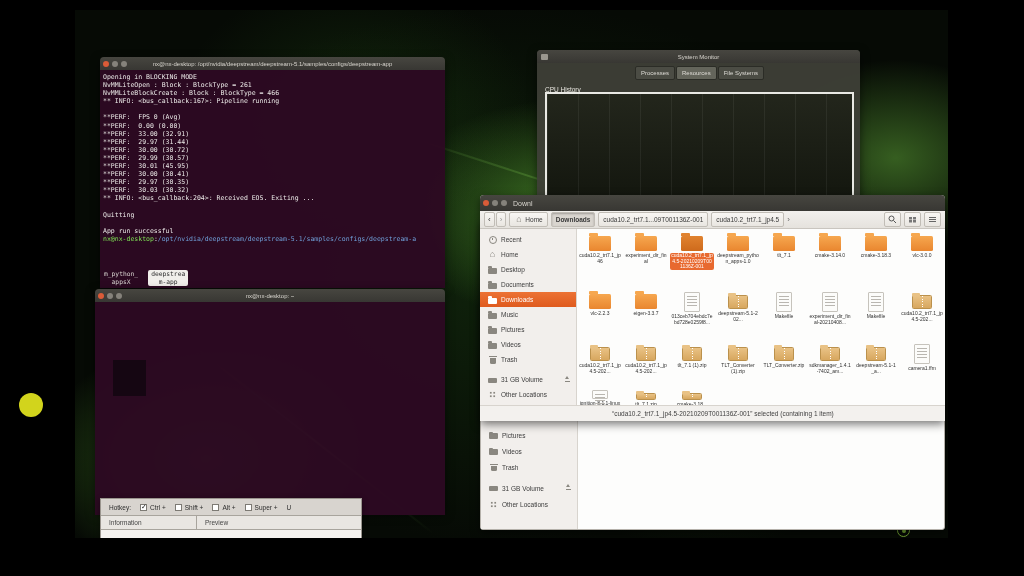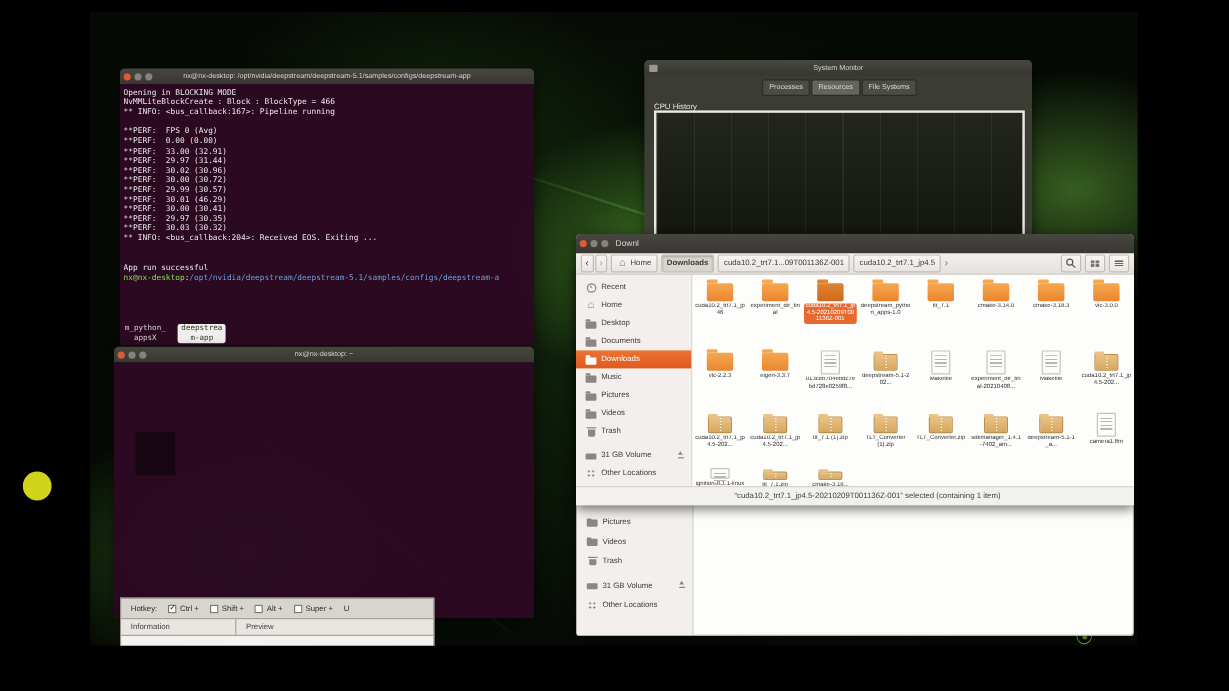"NvMMLiteOpen : Block : BlockType" div.tline { html: none -> <div>NvMMLiteOpen : Block : BlockType = 261</div> }
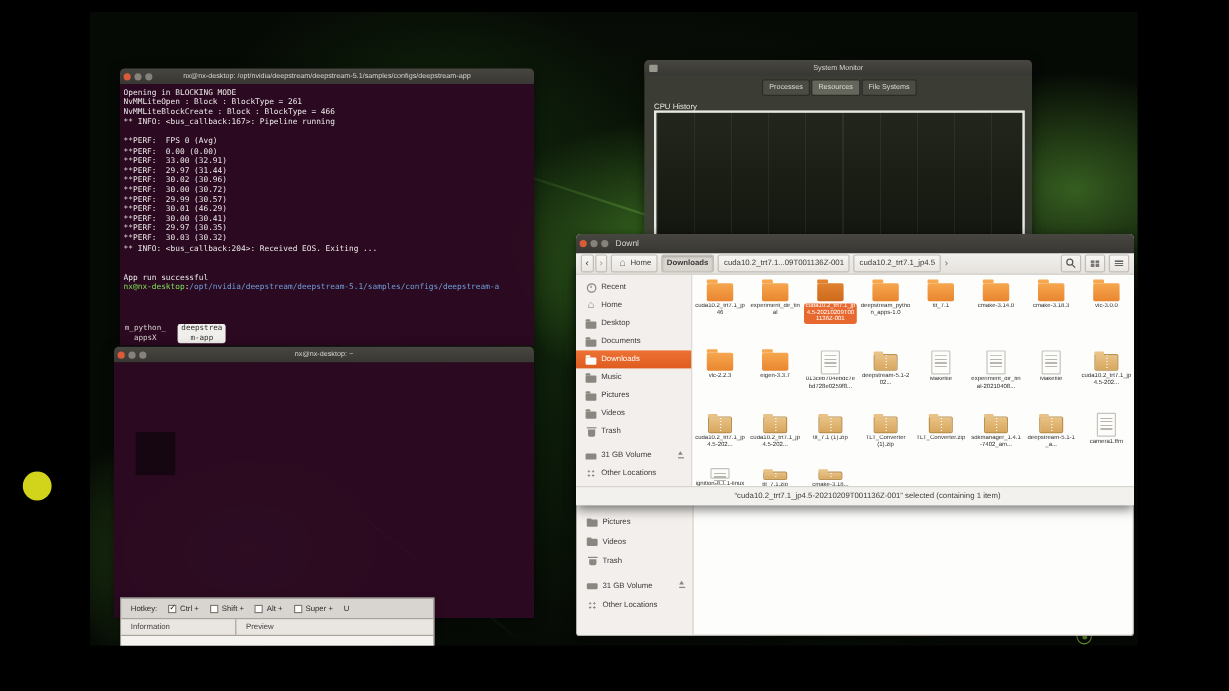"**PERF: 30.02 (30.96)" div.tline { html: <div>**PERF: 30.02 (30.96)</div> -> none }
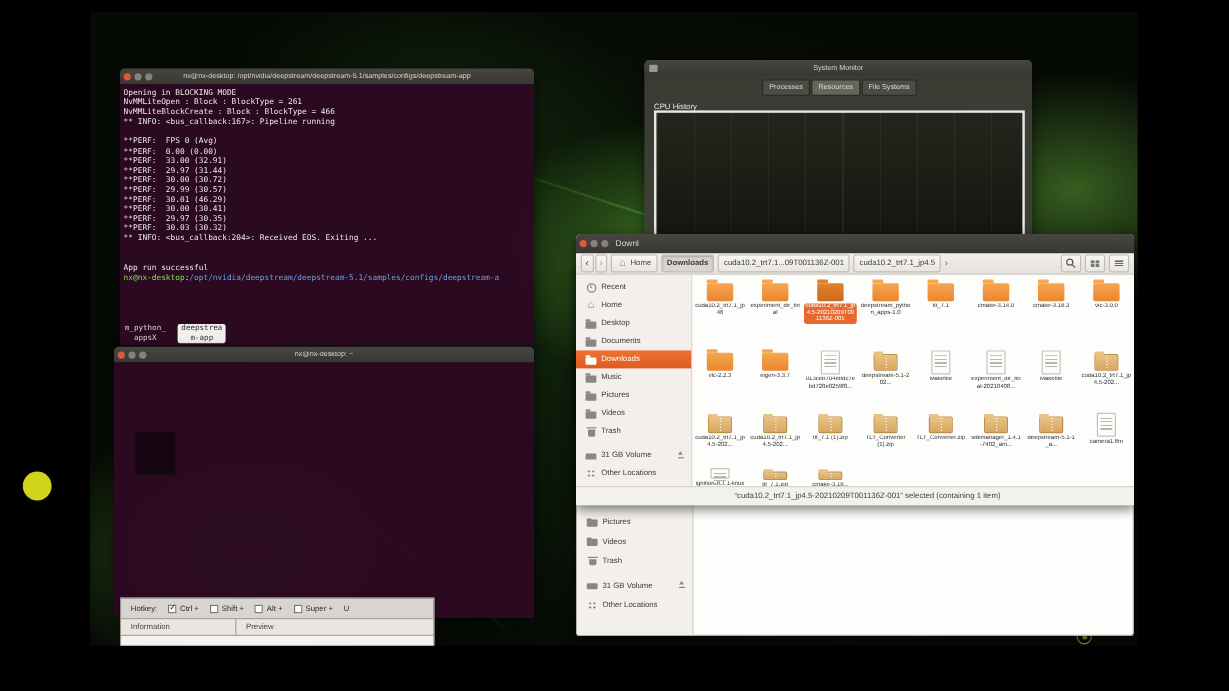"**PERF: 30.01 (46.29)" div.tline { text: 46.29 -> 45.95 }
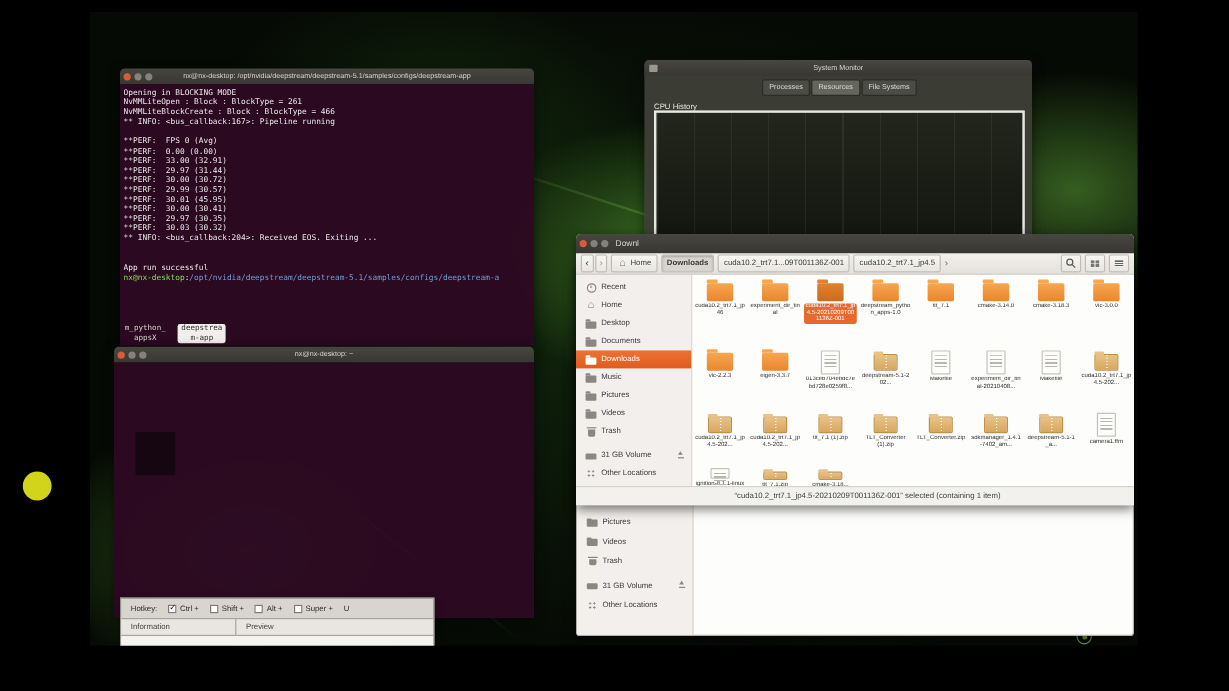"Quitting" div.tline { html: none -> <div>Quitting</div> }
